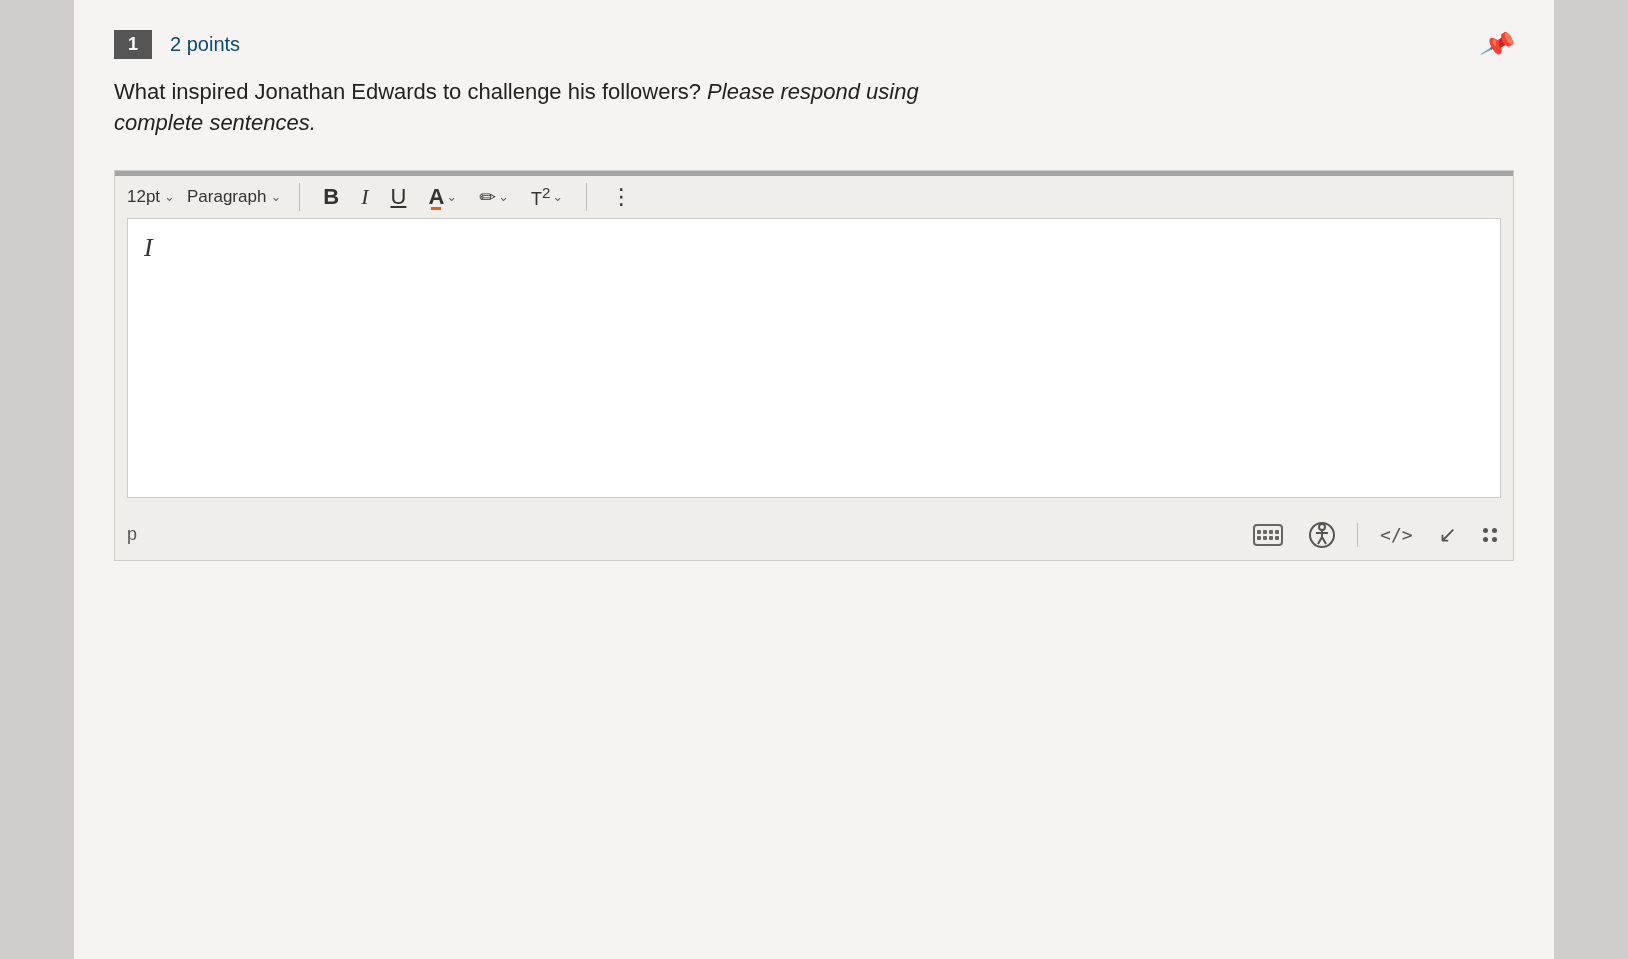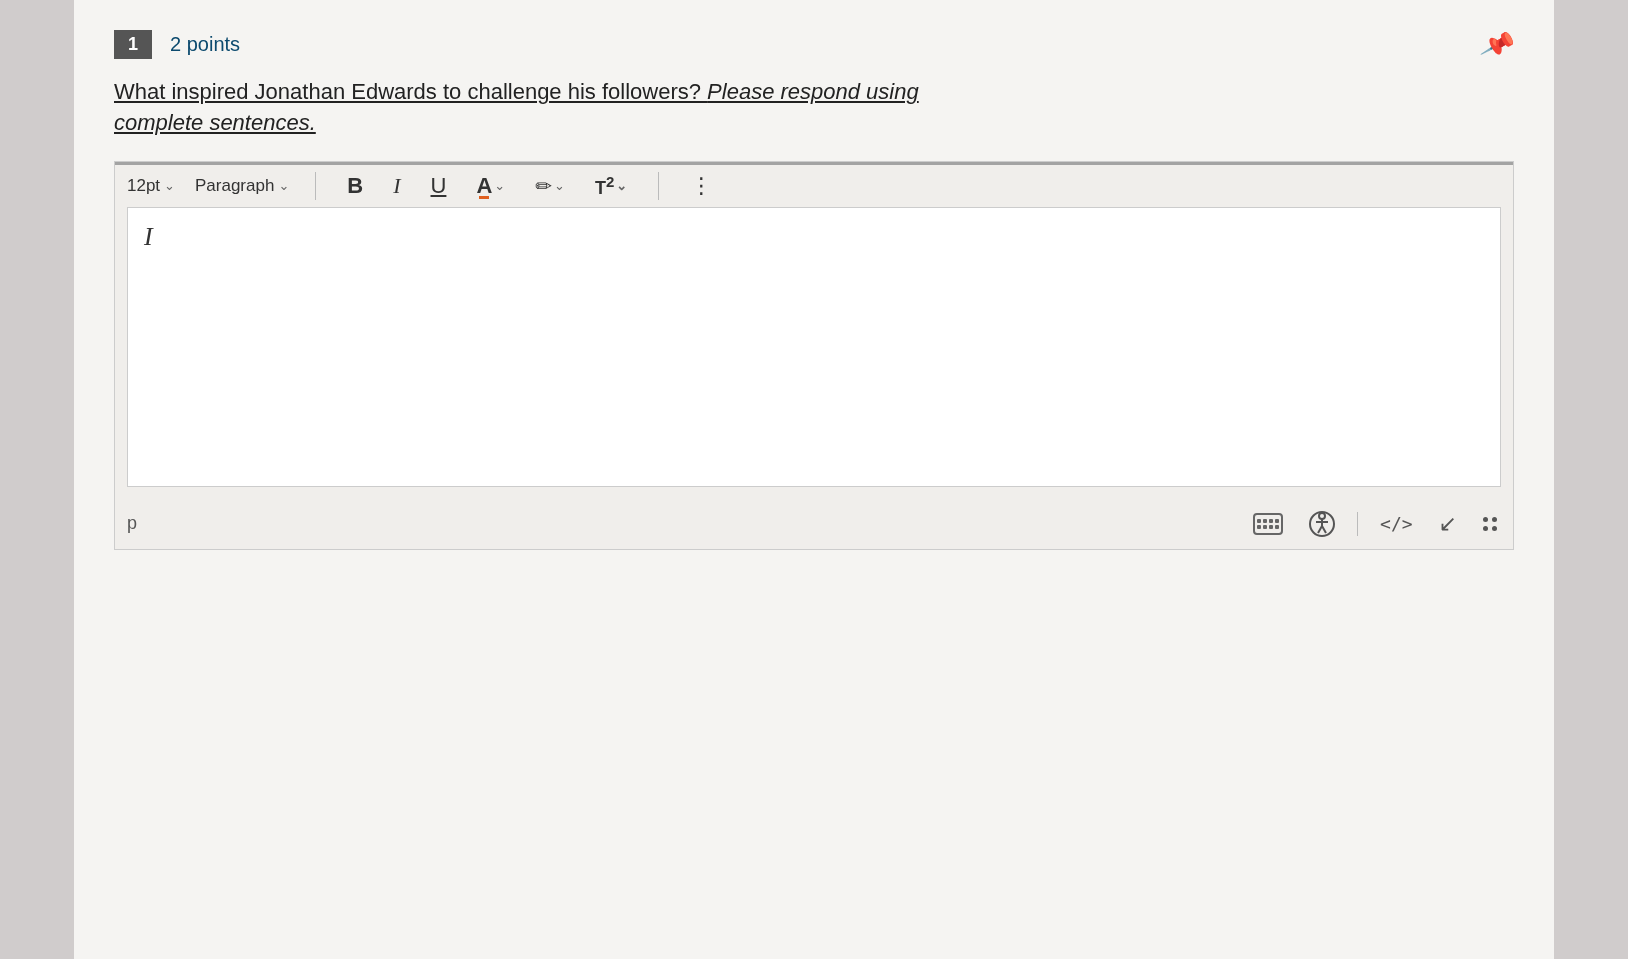"What inspired Jonathan Edwards to" .question-text { margin-bottom: 22px -> 31px; text-decoration: underline -> none }
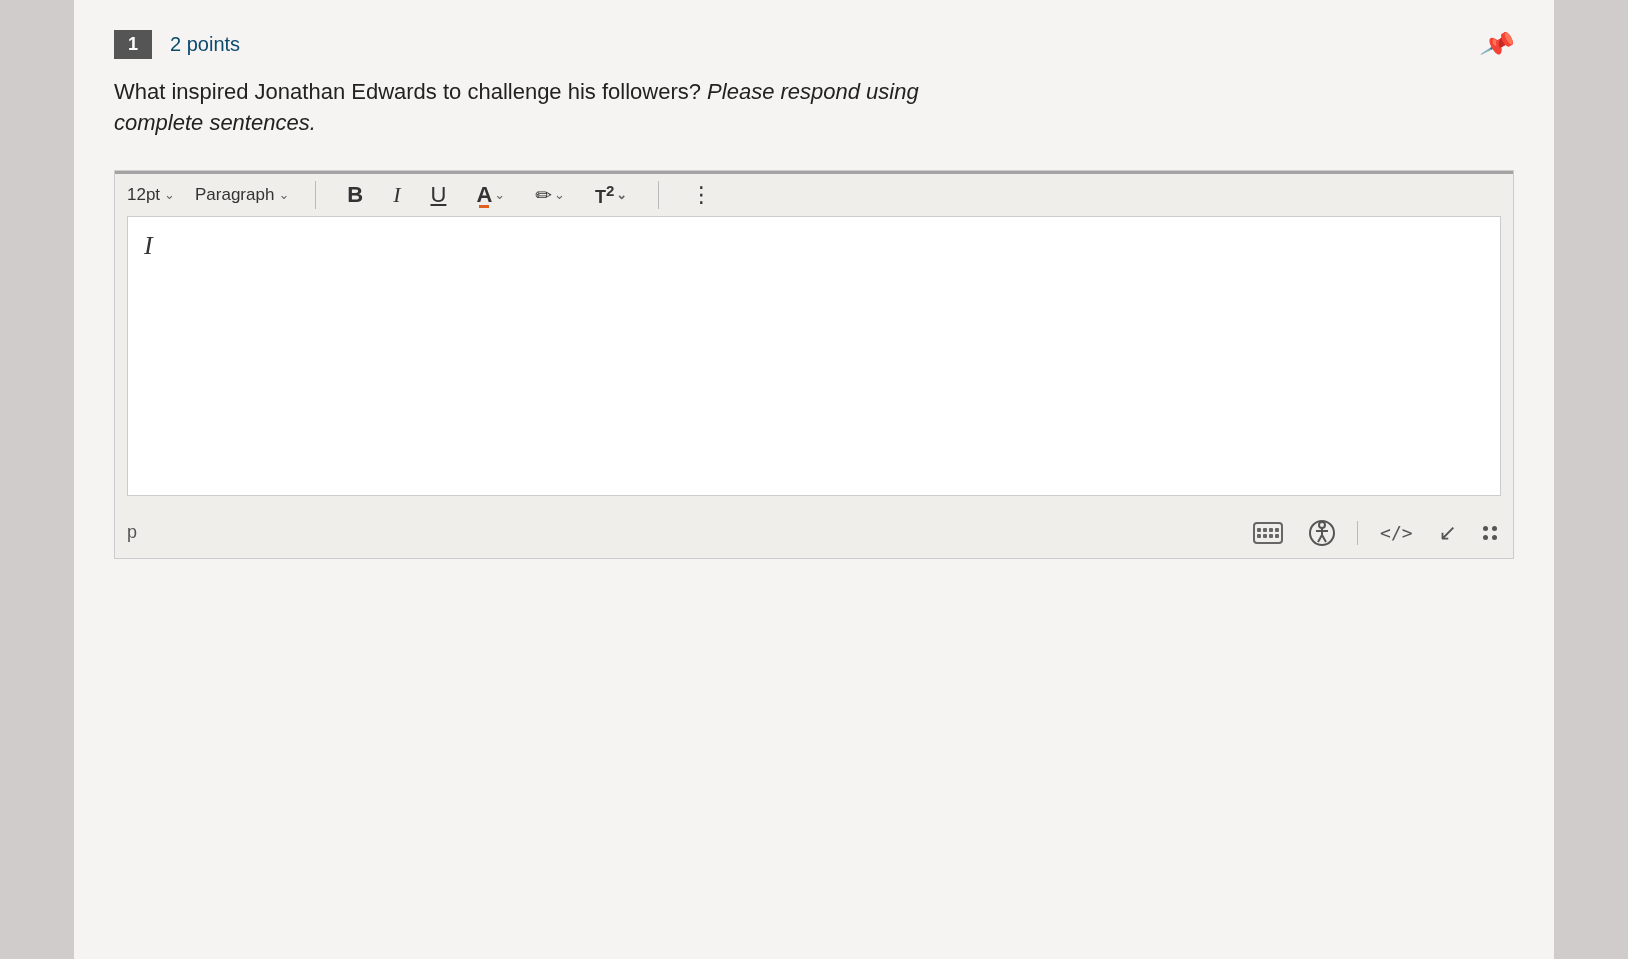"12pt" .editor-toolbar { border-top: 3px solid #a3a3a3 -> 5px solid #a3a3a3; gap: 20px -> 12px }
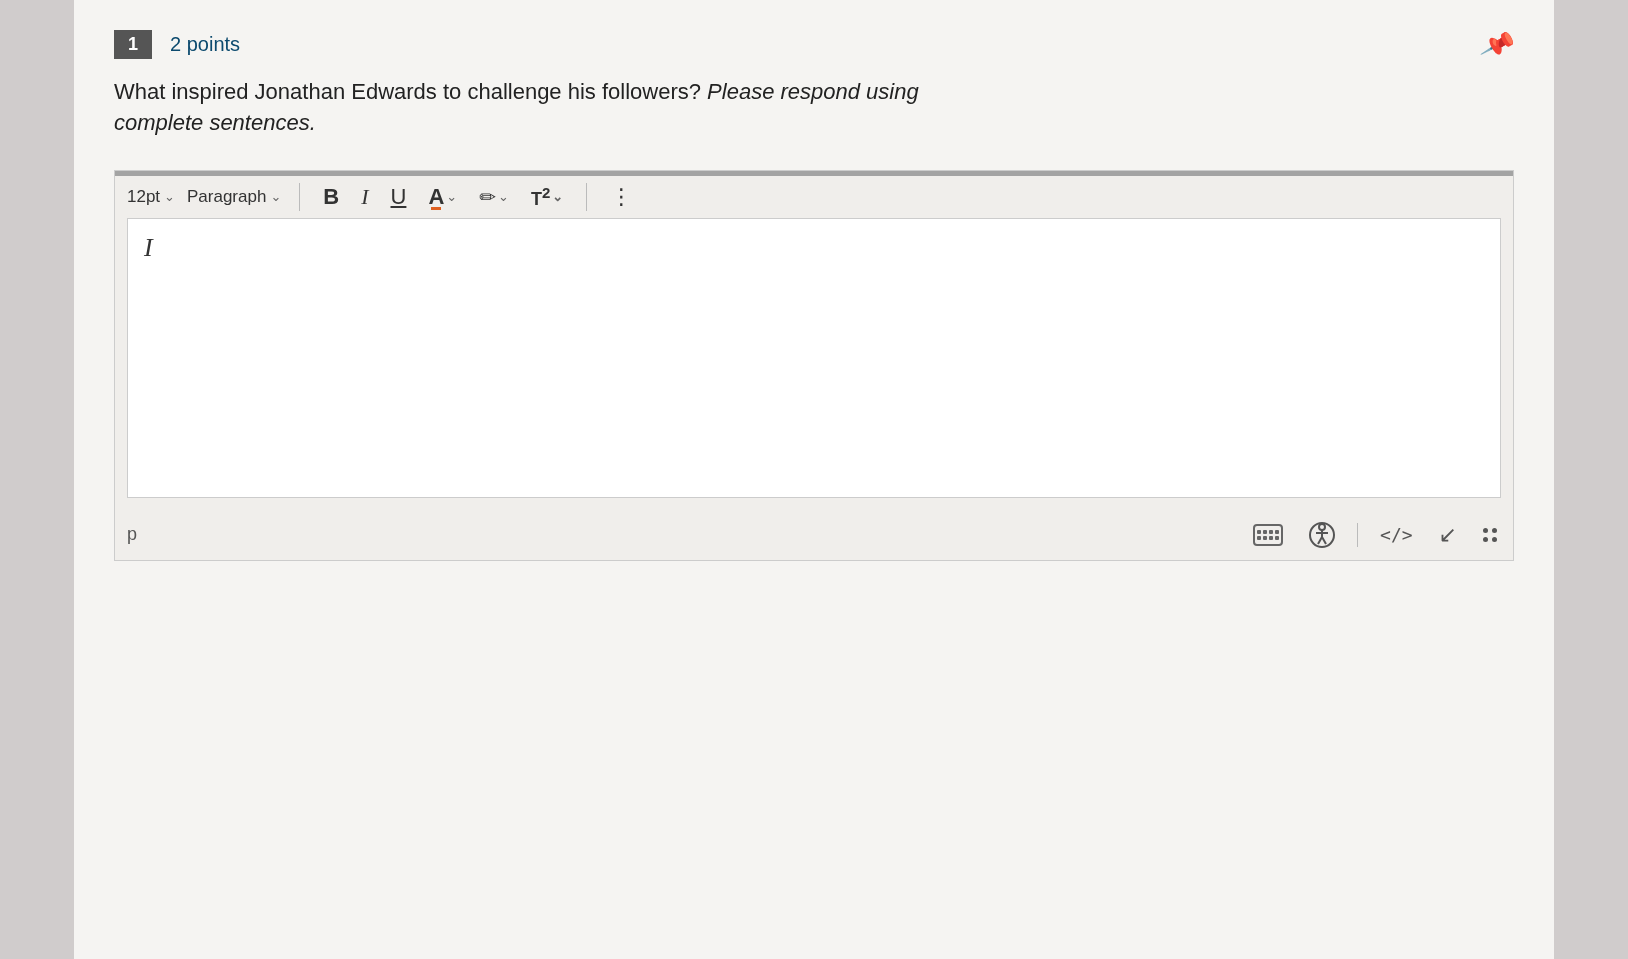"T2" .btn-T2 { font-weight: bold -> none }
